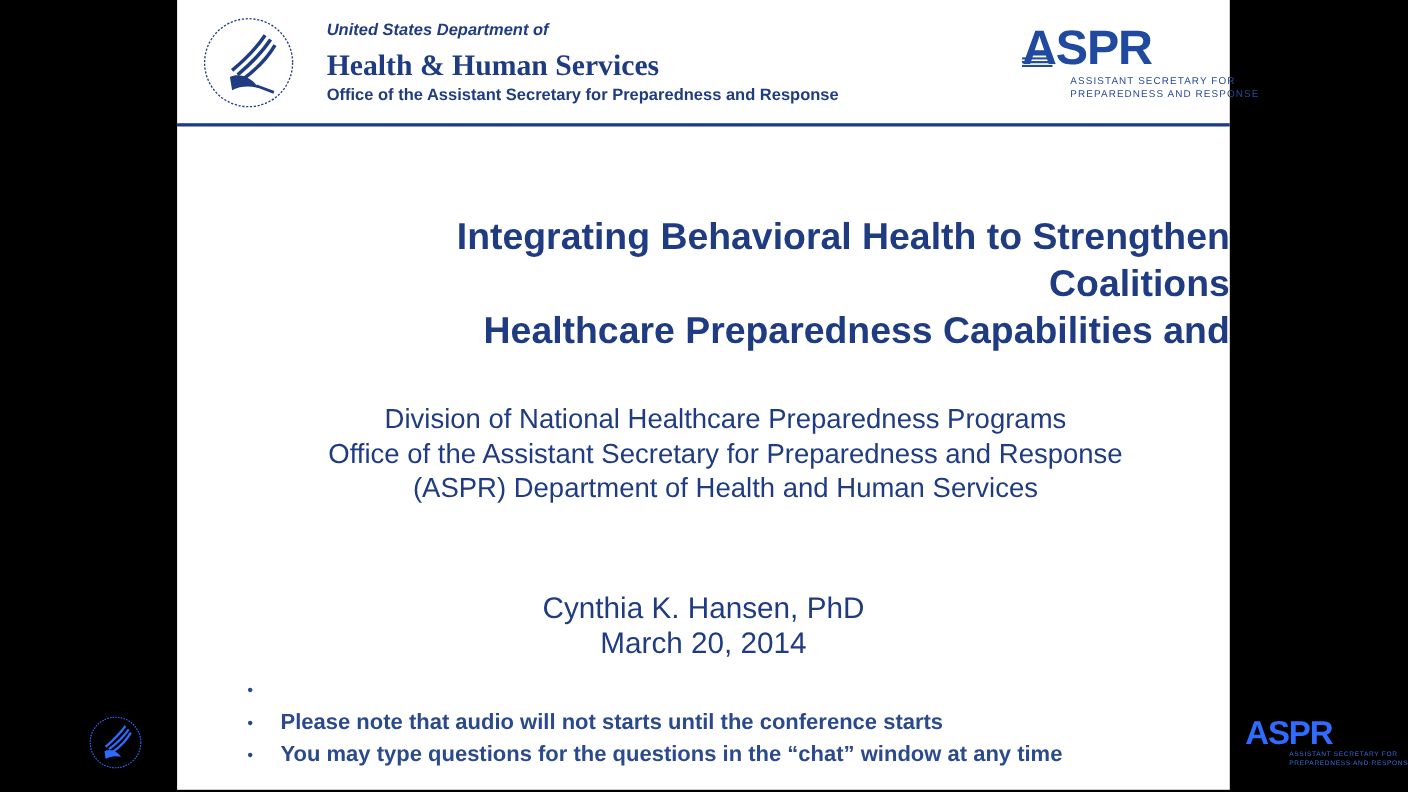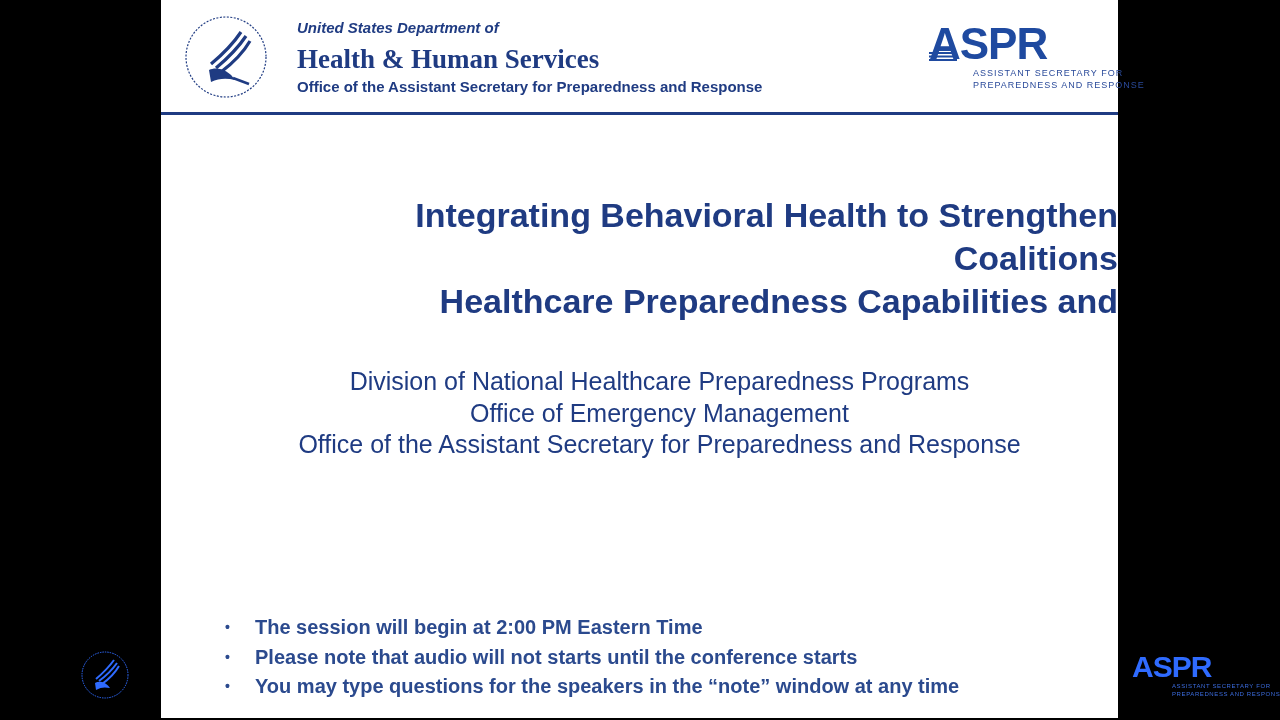"Office of Emergency Management" div { html: <div>Office of Emergency Management</div> -> none }
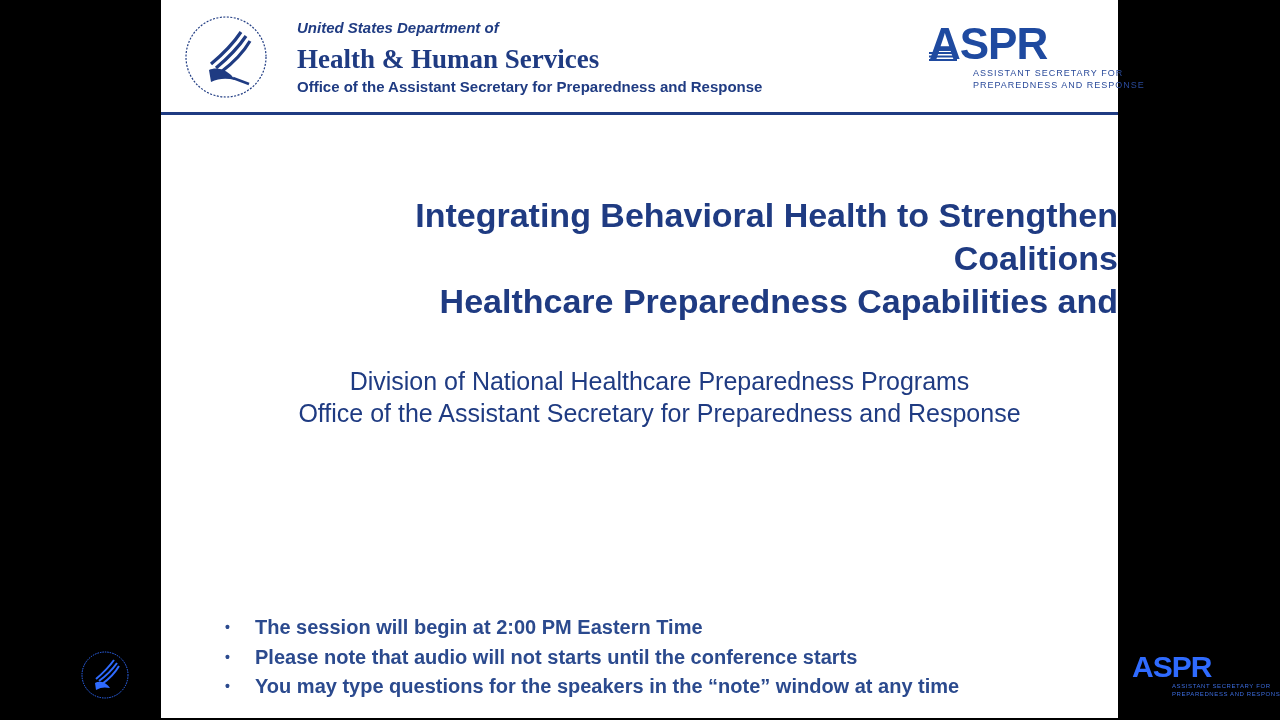"(ASPR) Department of Health and" div { html: none -> <div>(ASPR) Department of Health and Human Services</div> }
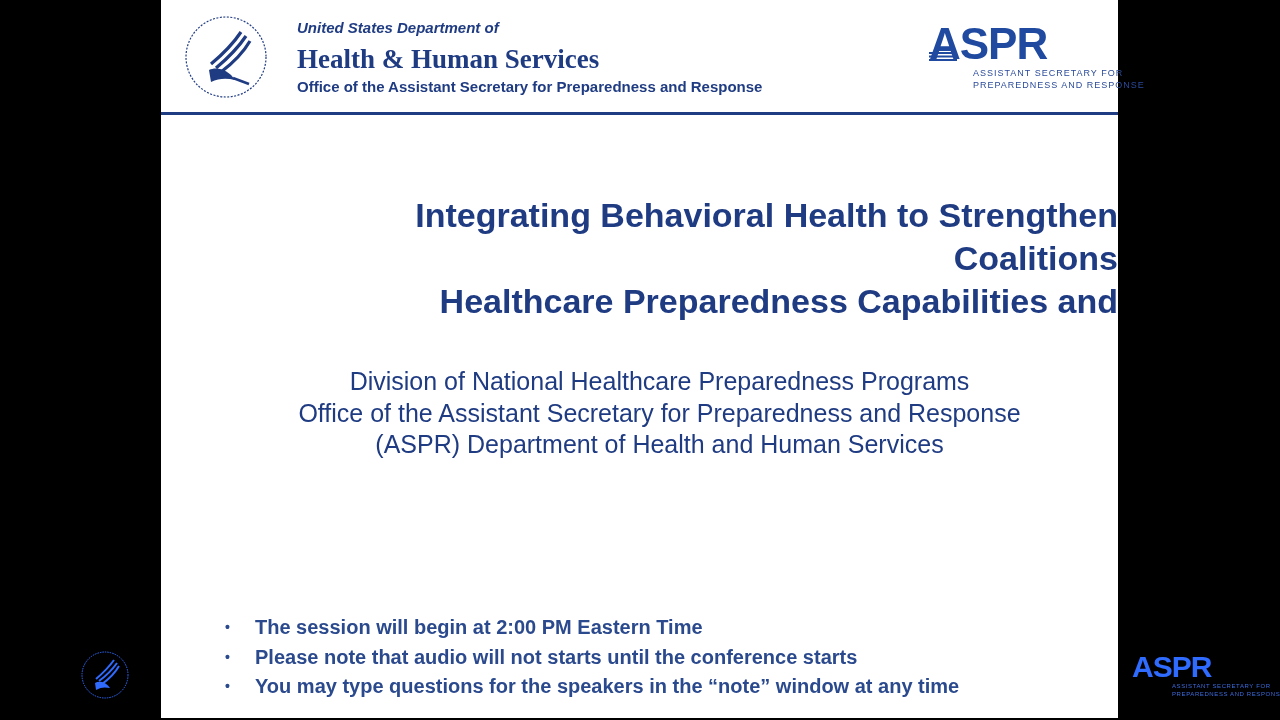"Cynthia K. Hansen, PhD" div.presenter { html: none -> <div> <div>Cynthia K. Hansen, PhD</div> <div>March 20, 2014</div> </div> }
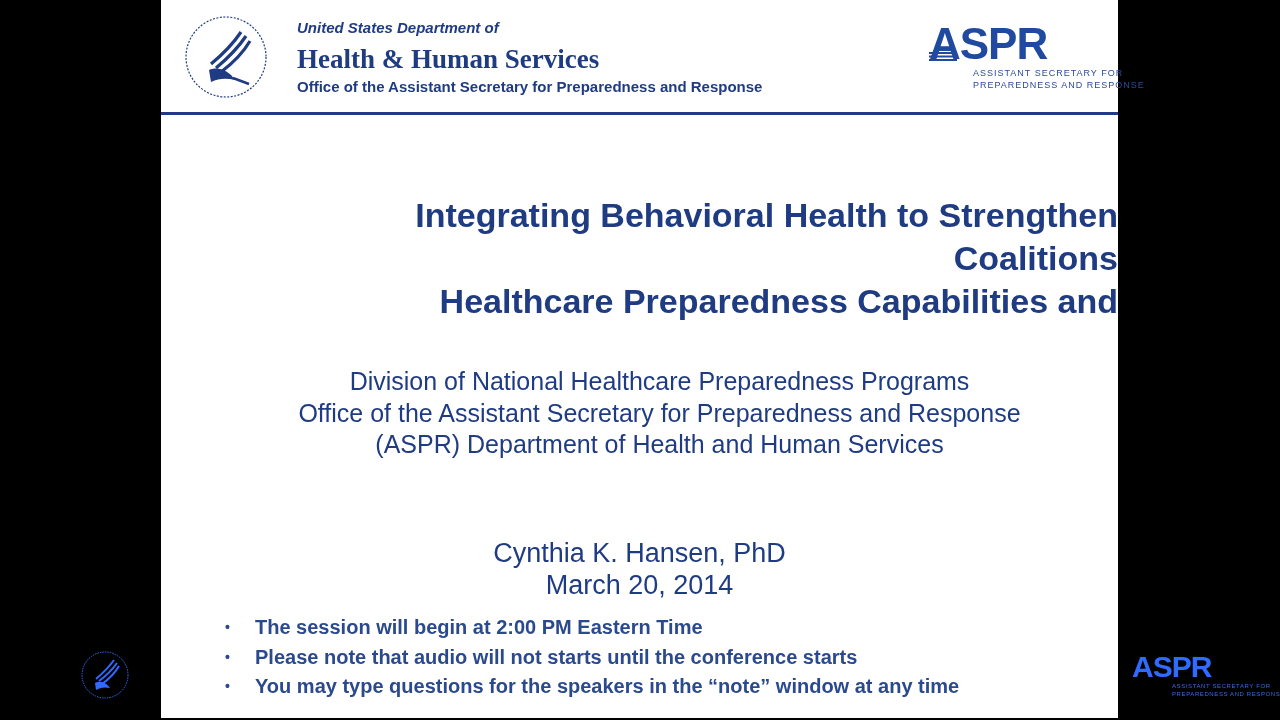"The session will begin at" span { html: <span>The session will begin at 2:00 PM Eastern Time</span> -> none }
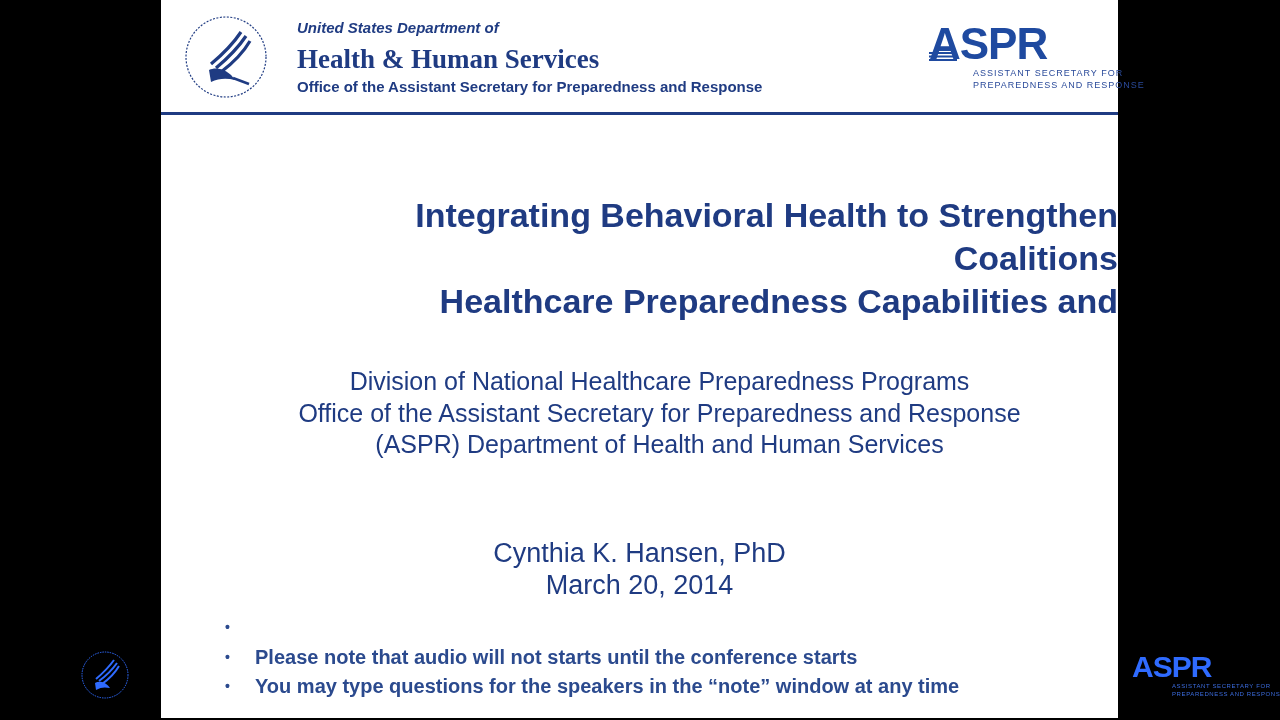"You may type questions for" span { text: speakers in the “note -> questions in the “chat }
